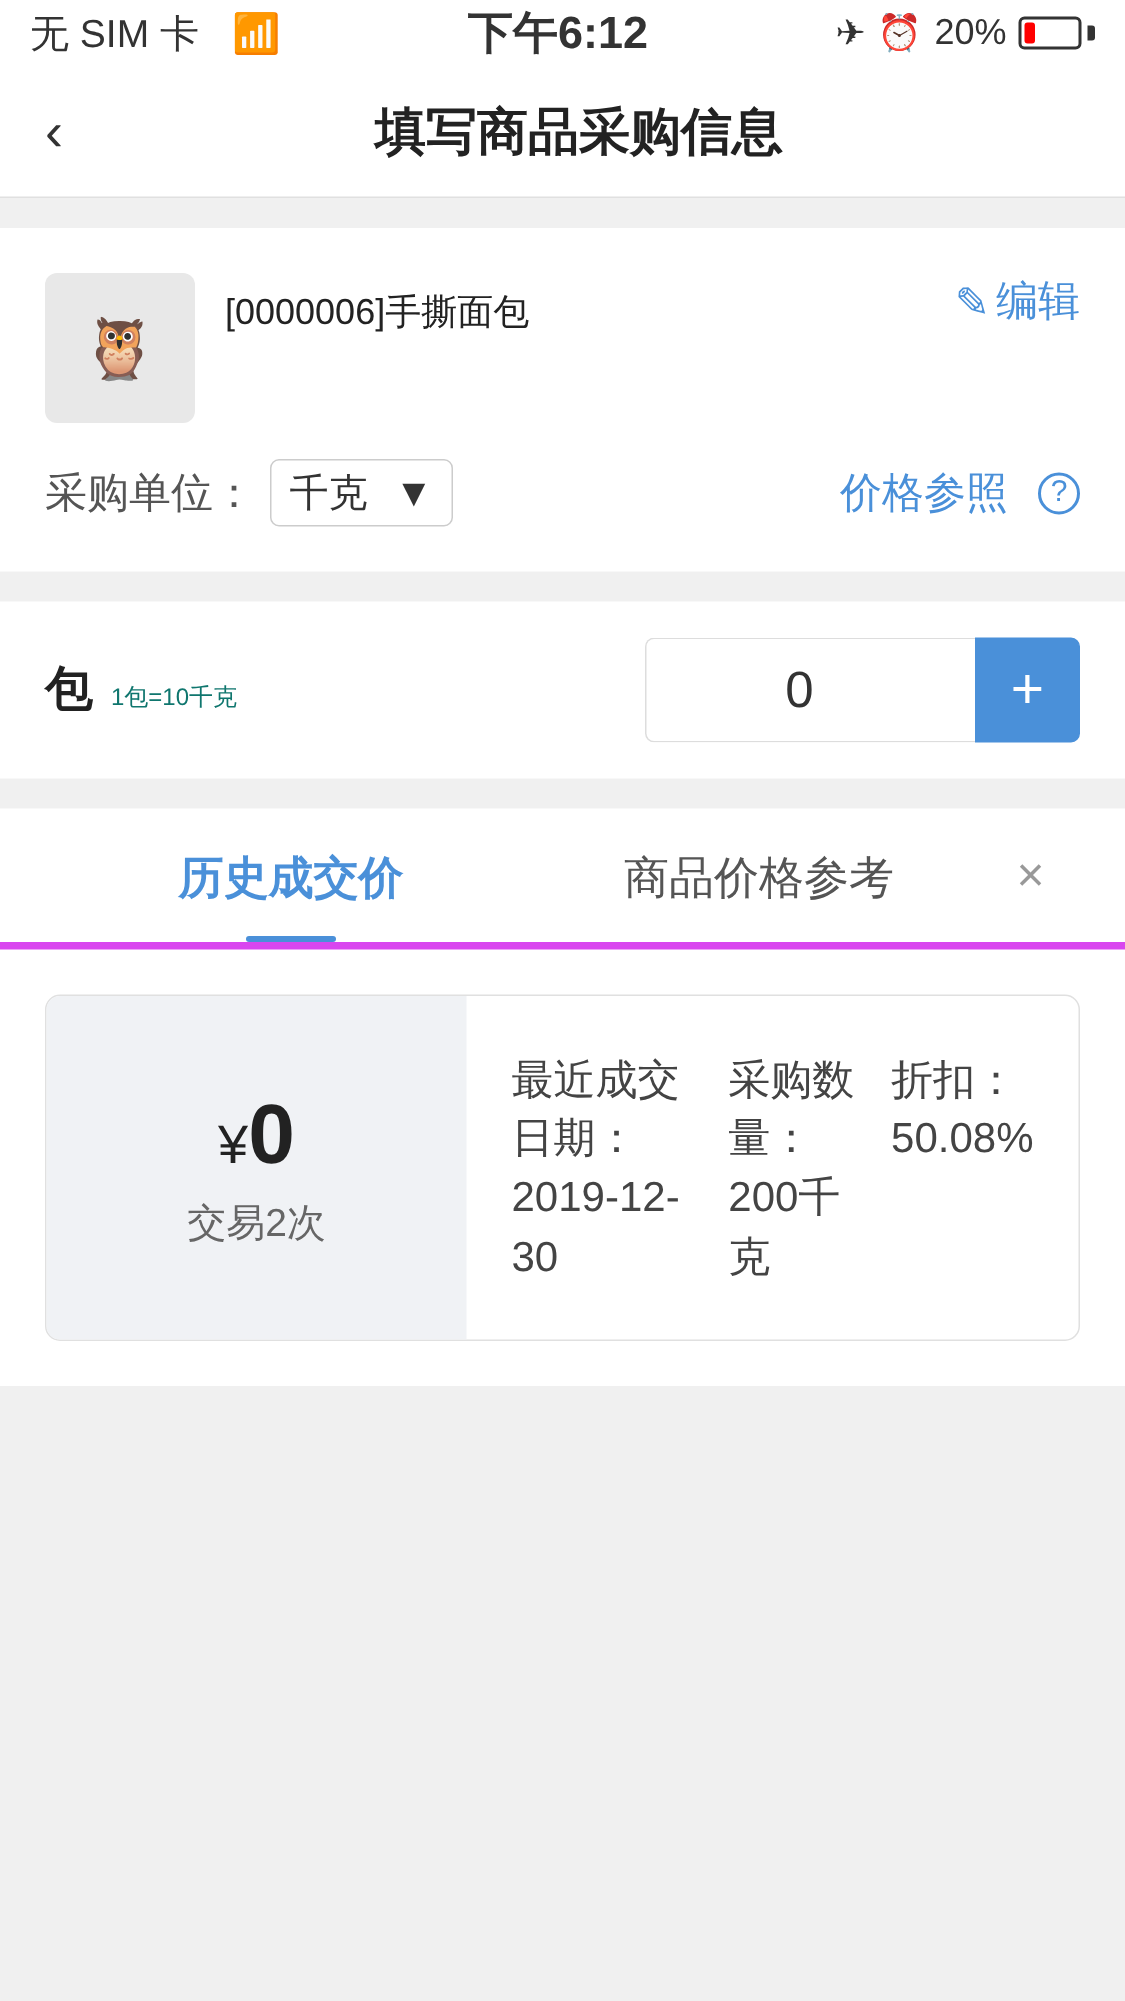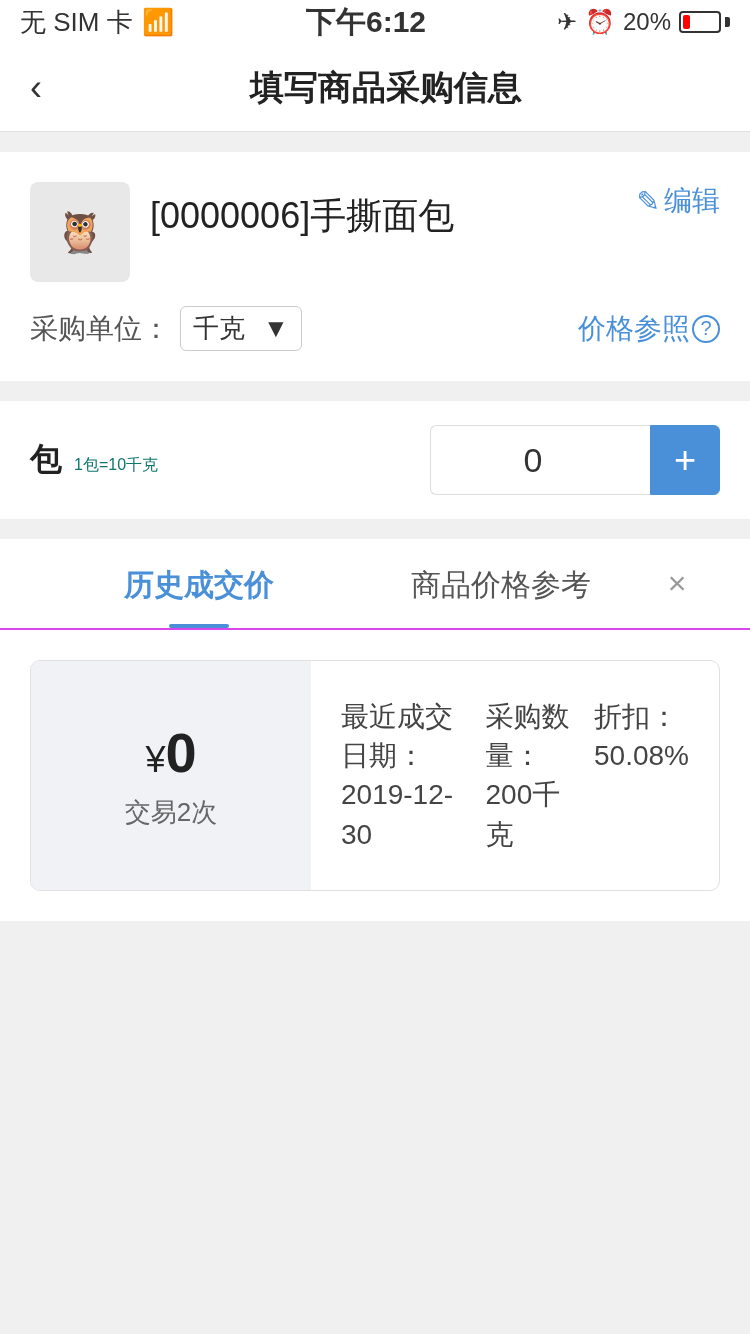"无 SIM 卡" .status-left { gap: 10px -> 22px }
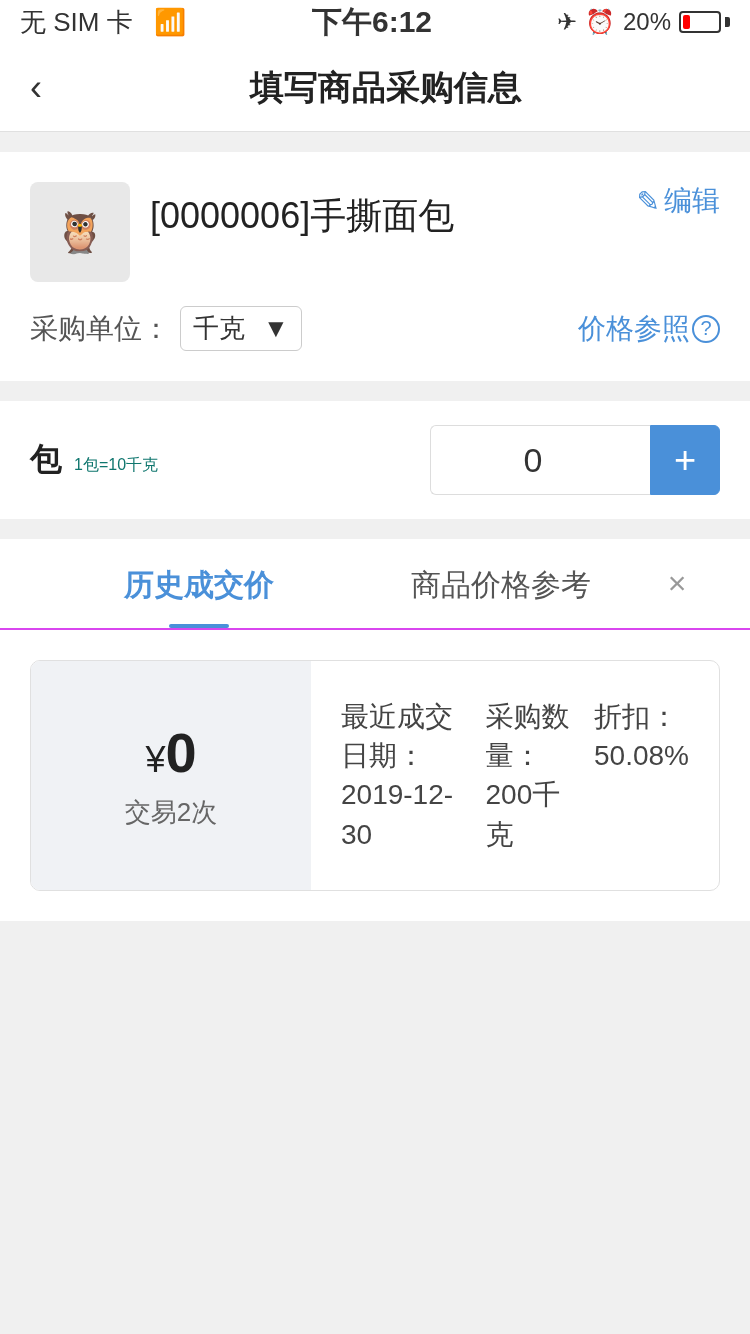"[0000006]手撕面包" .product-name { font-size: 36px -> 24px }
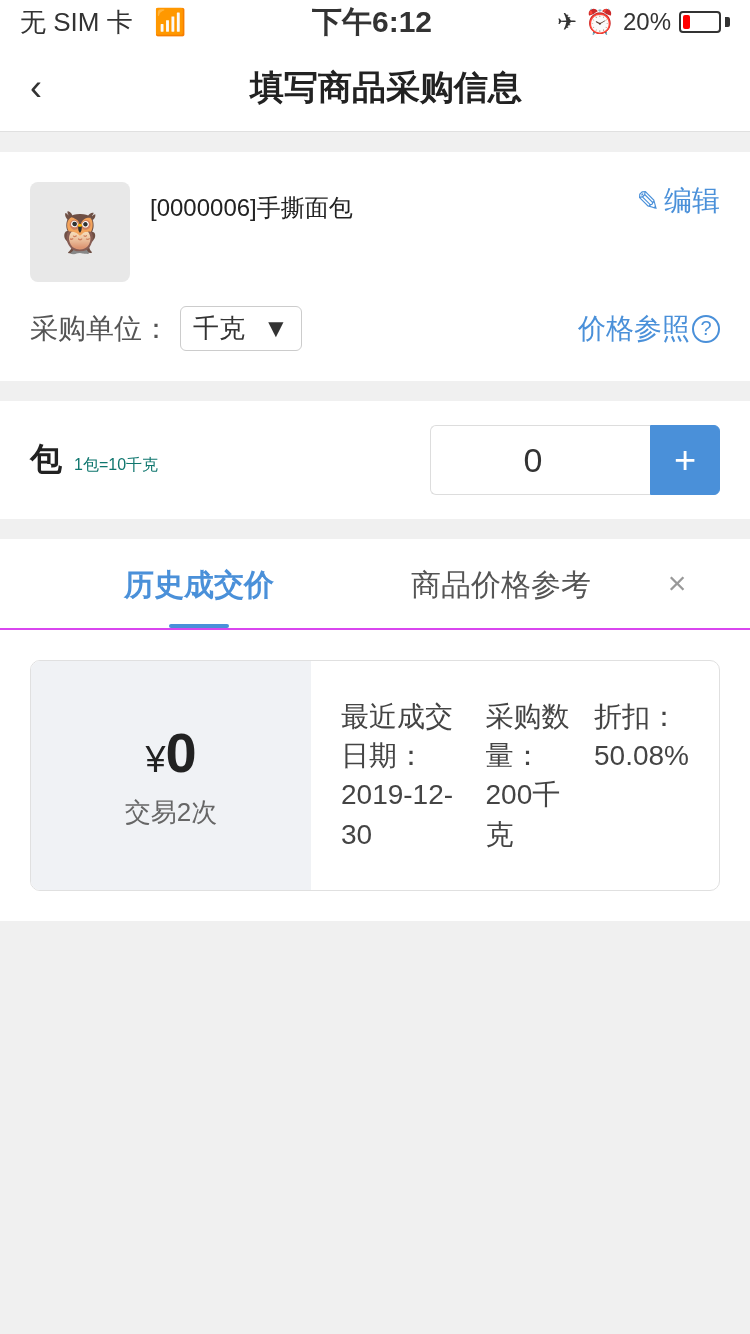"价格参照" .price-ref-btn { gap: 2px -> 20px }
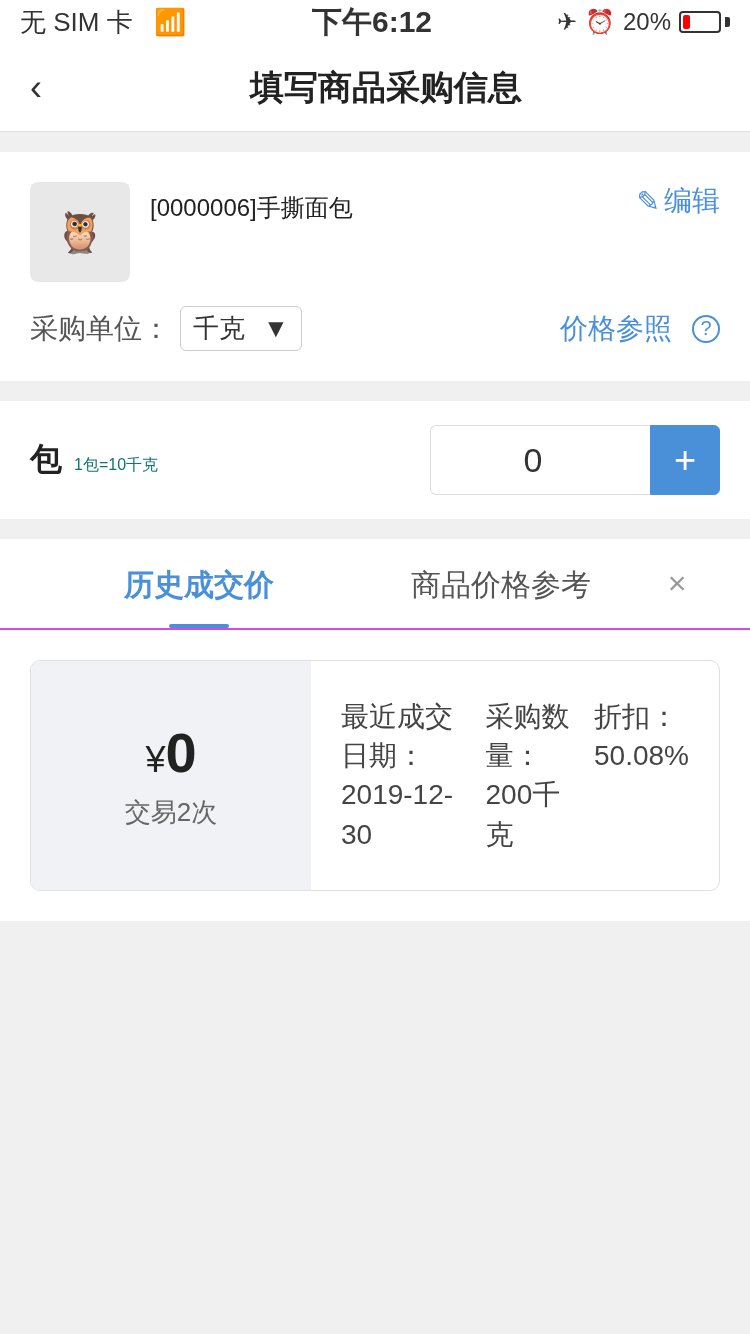"历史成交价" .tabs-header { border-bottom: 2px solid #d946ef -> 5px solid #d946ef; padding: 0 48px -> 0 38px }
